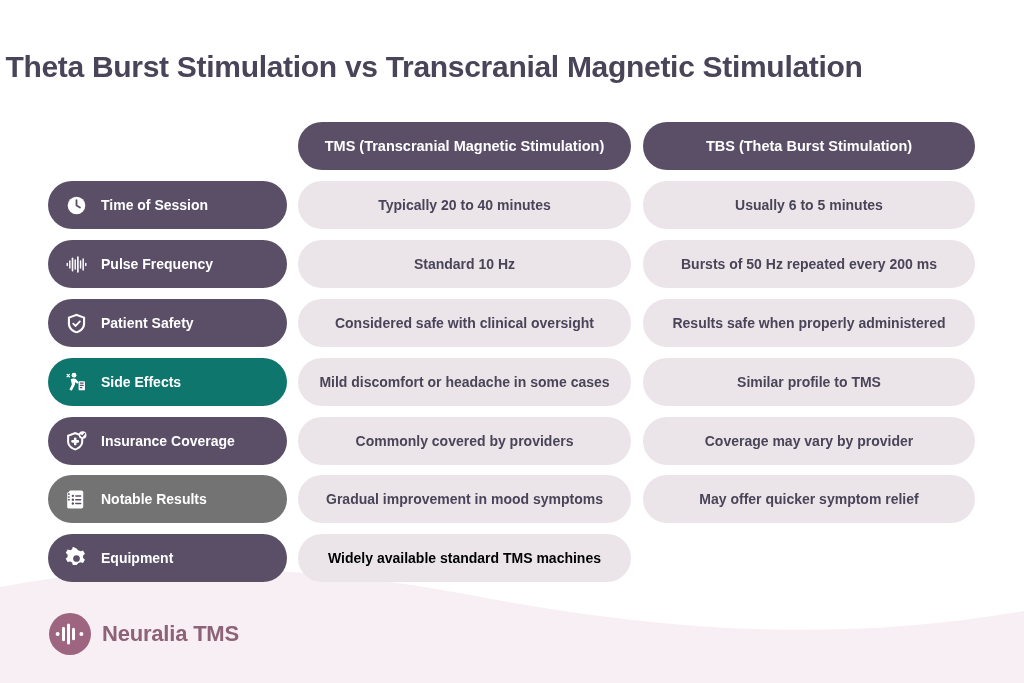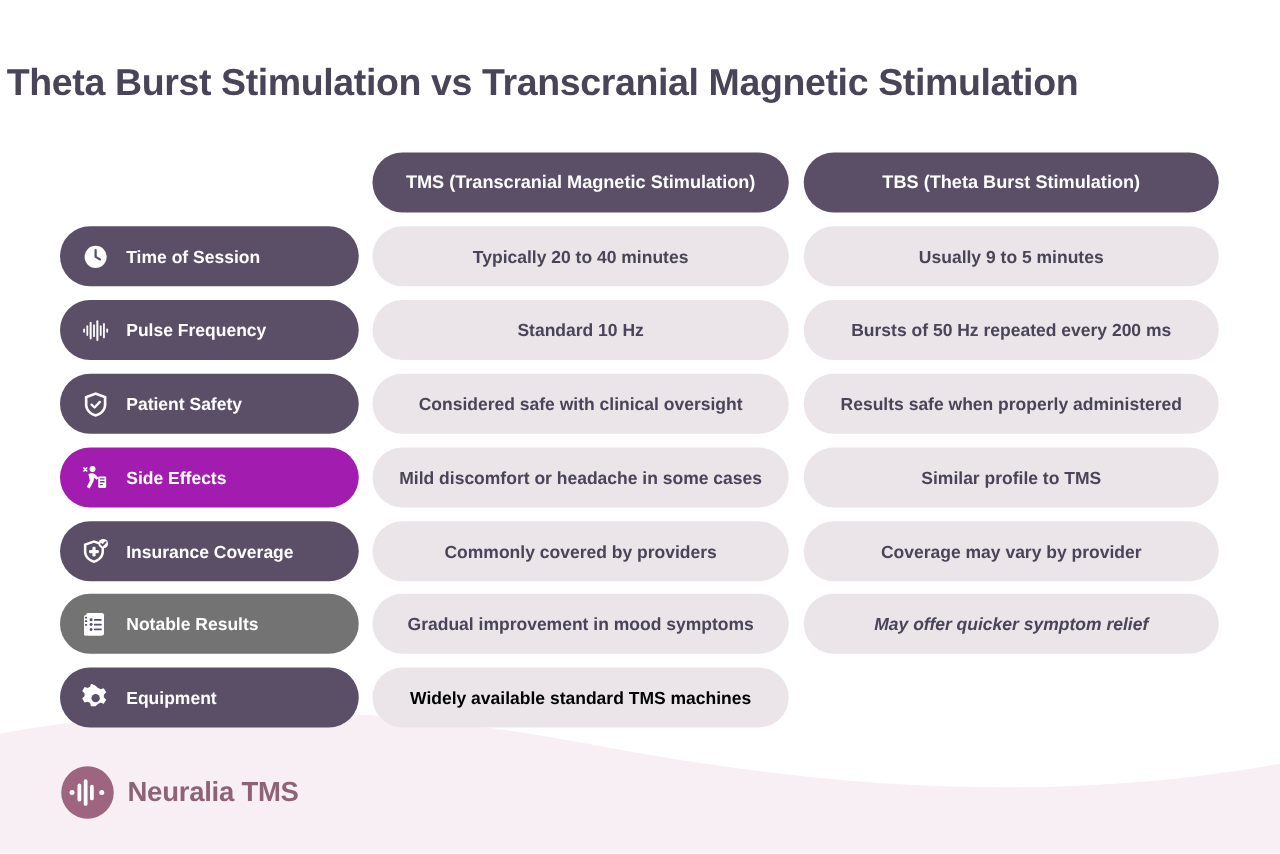"Usually 9 to 5 minutes" div.cell { text: 9 -> 6 }
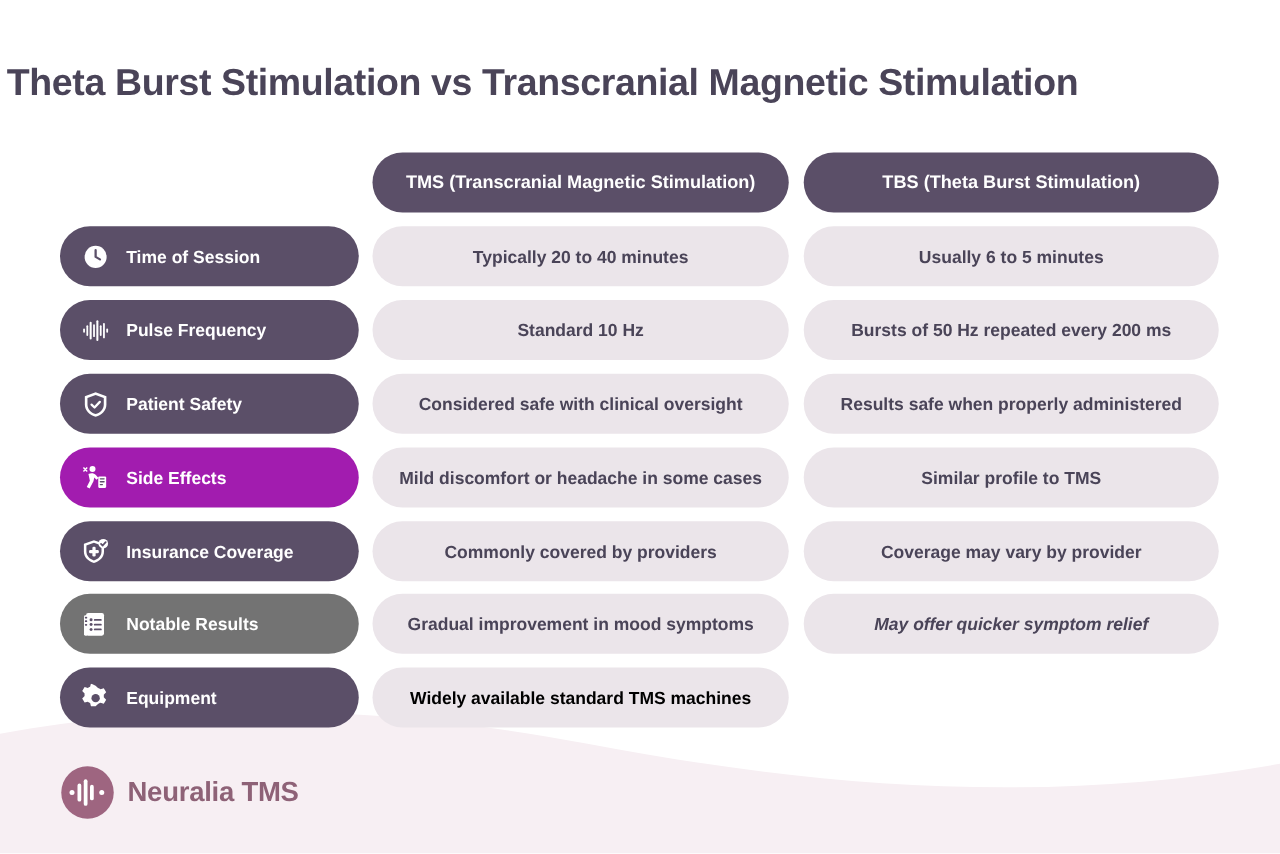"Side Effects" div.label-pill { background: #a21caf -> #0f766e }
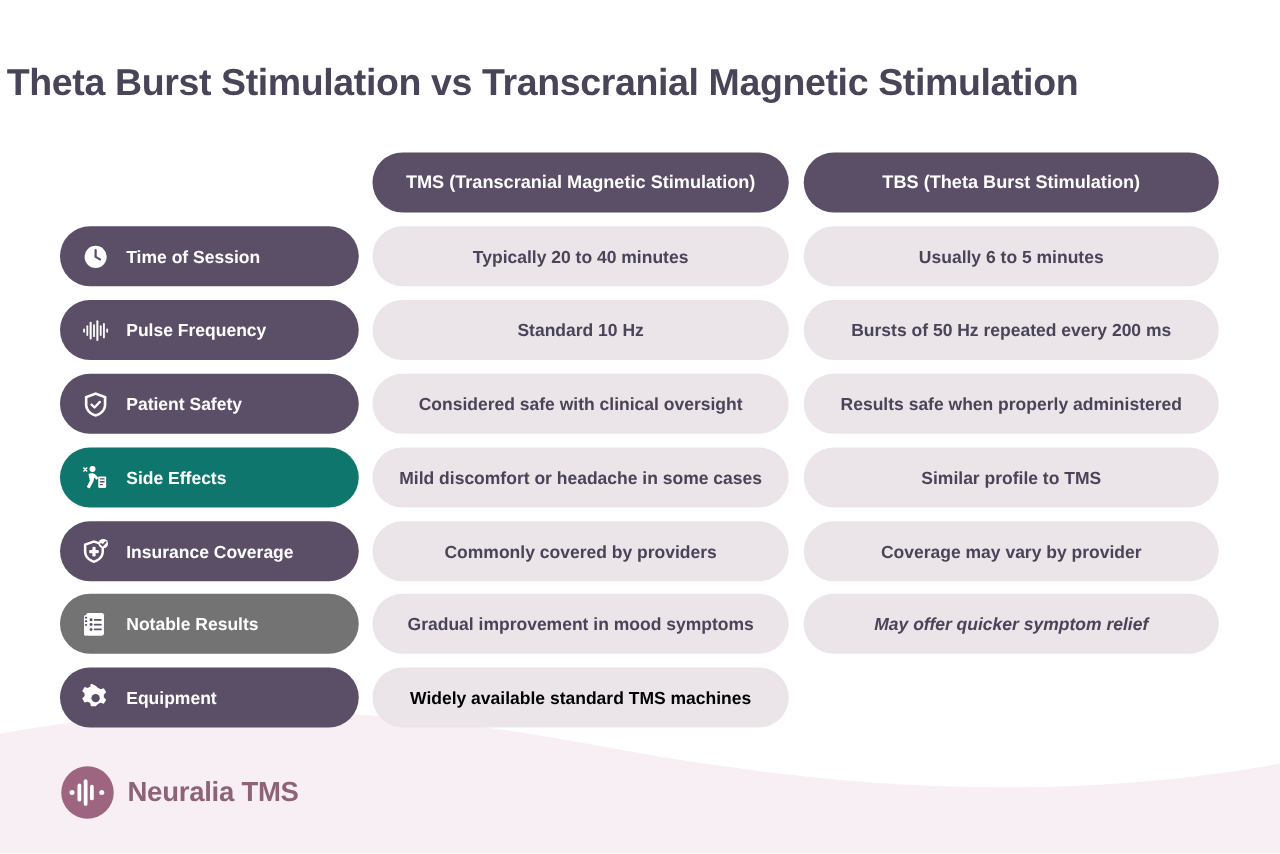"May offer quicker symptom relief" div.cell { font-style: italic -> none }
